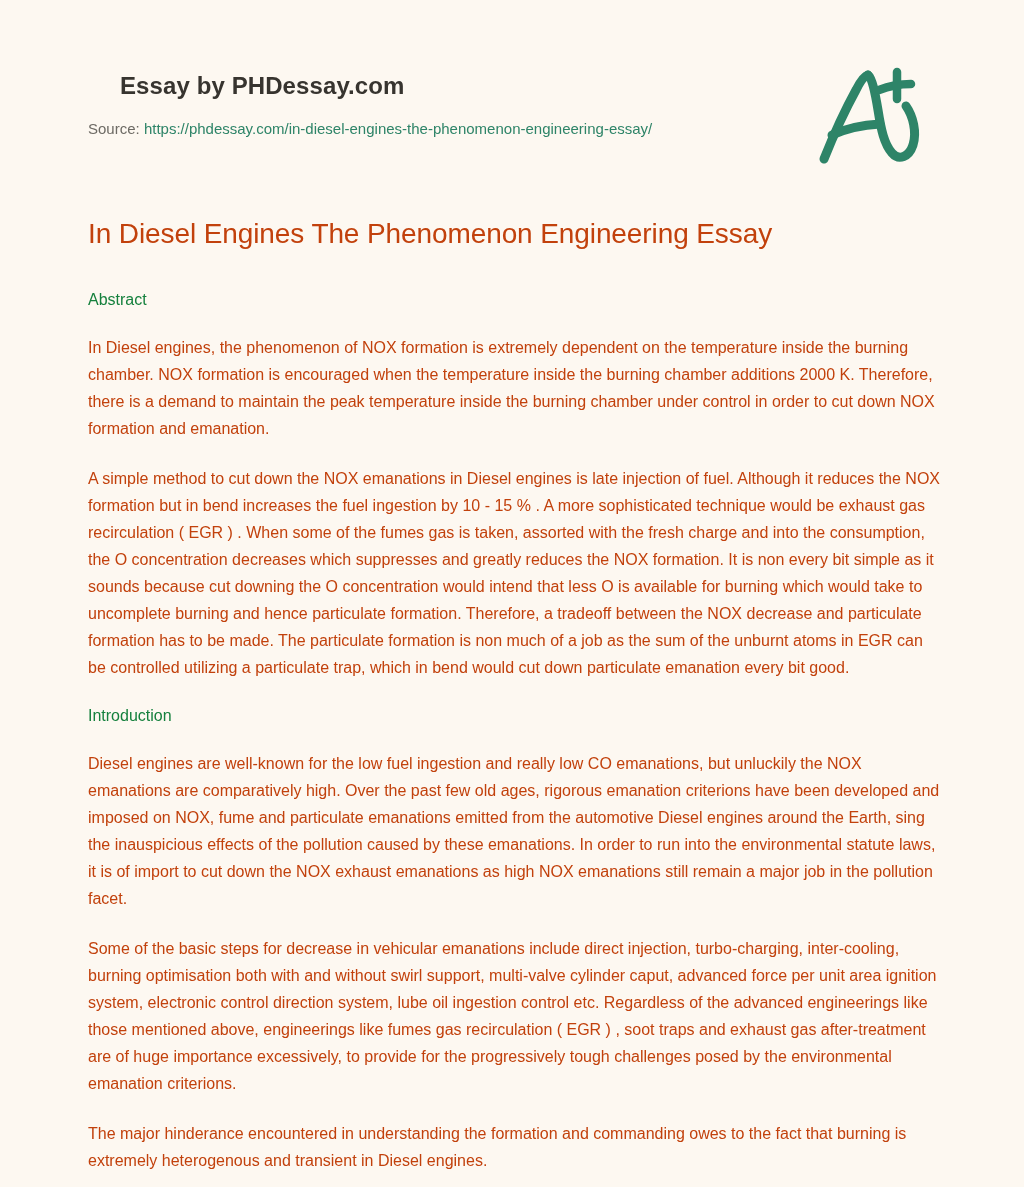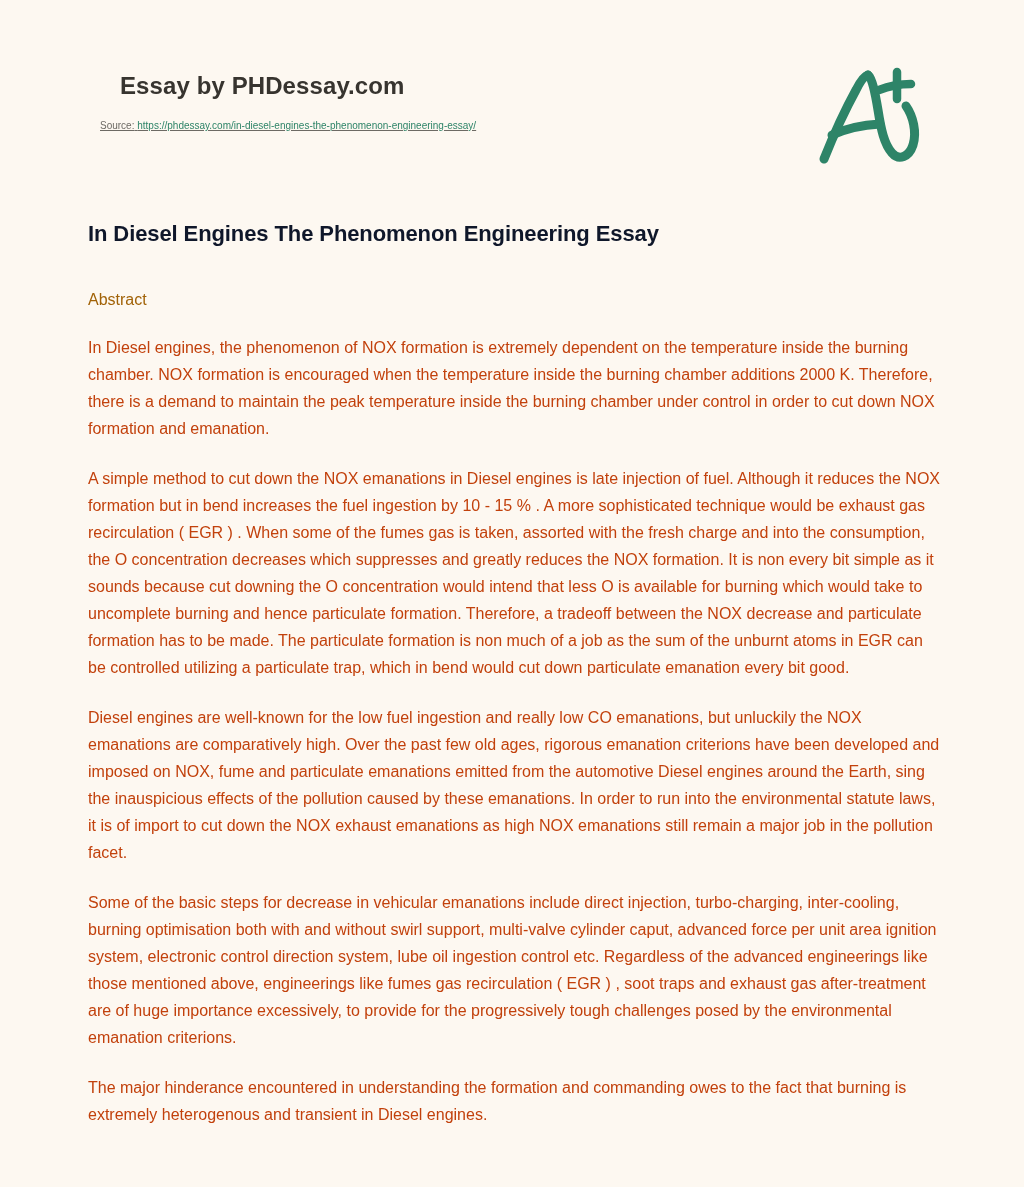"Source:" .source-line { font-size: 10px -> 15px; left: 100px -> 88px; text-decoration: underline -> none }
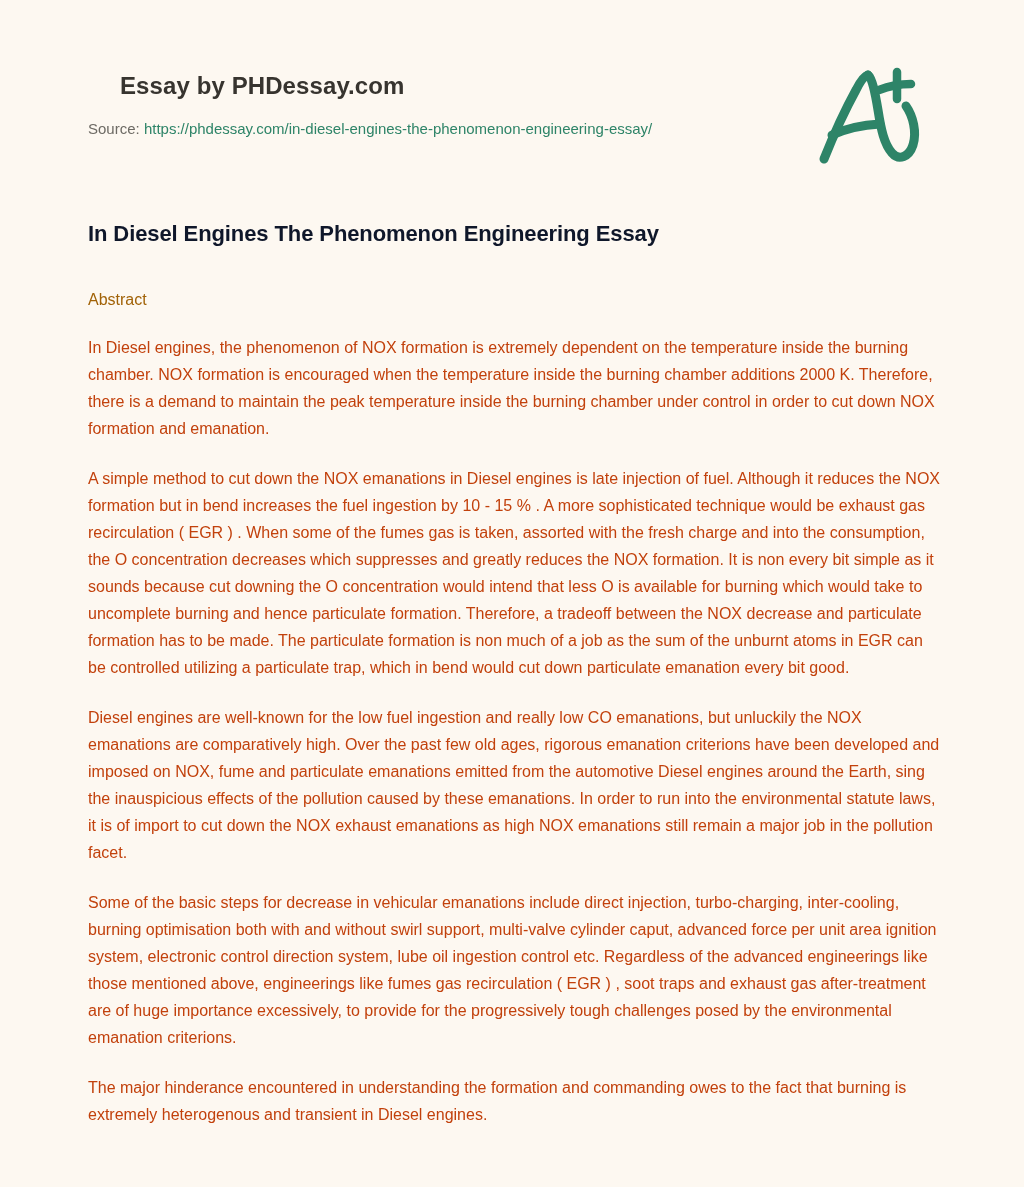"In Diesel Engines The Phenomenon" .article-title { color: #0f172a -> #c2410c; font-size: 22px -> 28px; font-weight: bold -> normal }
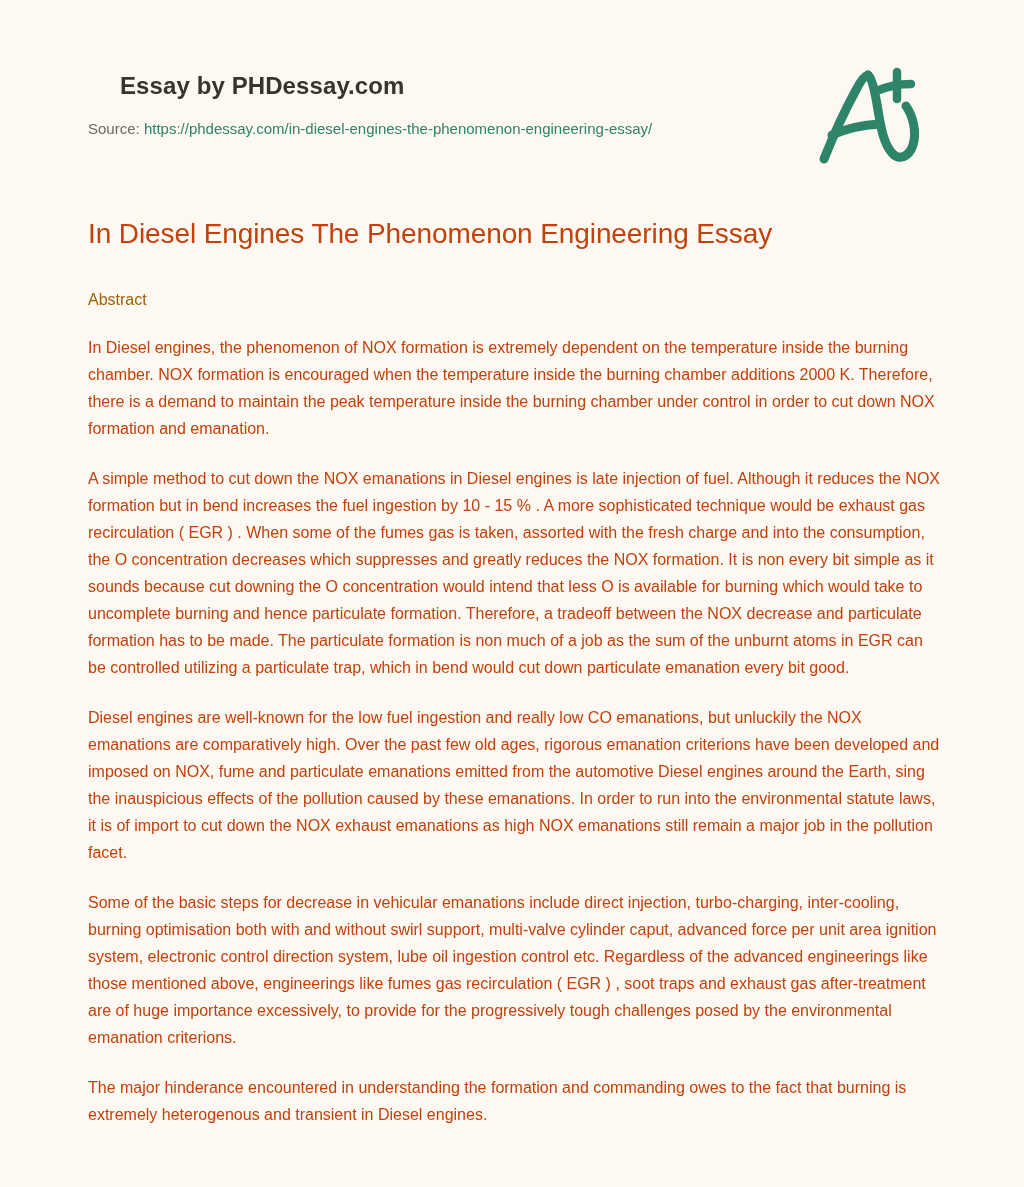"Abstract" .section-heading { color: #a16207 -> #15803d }
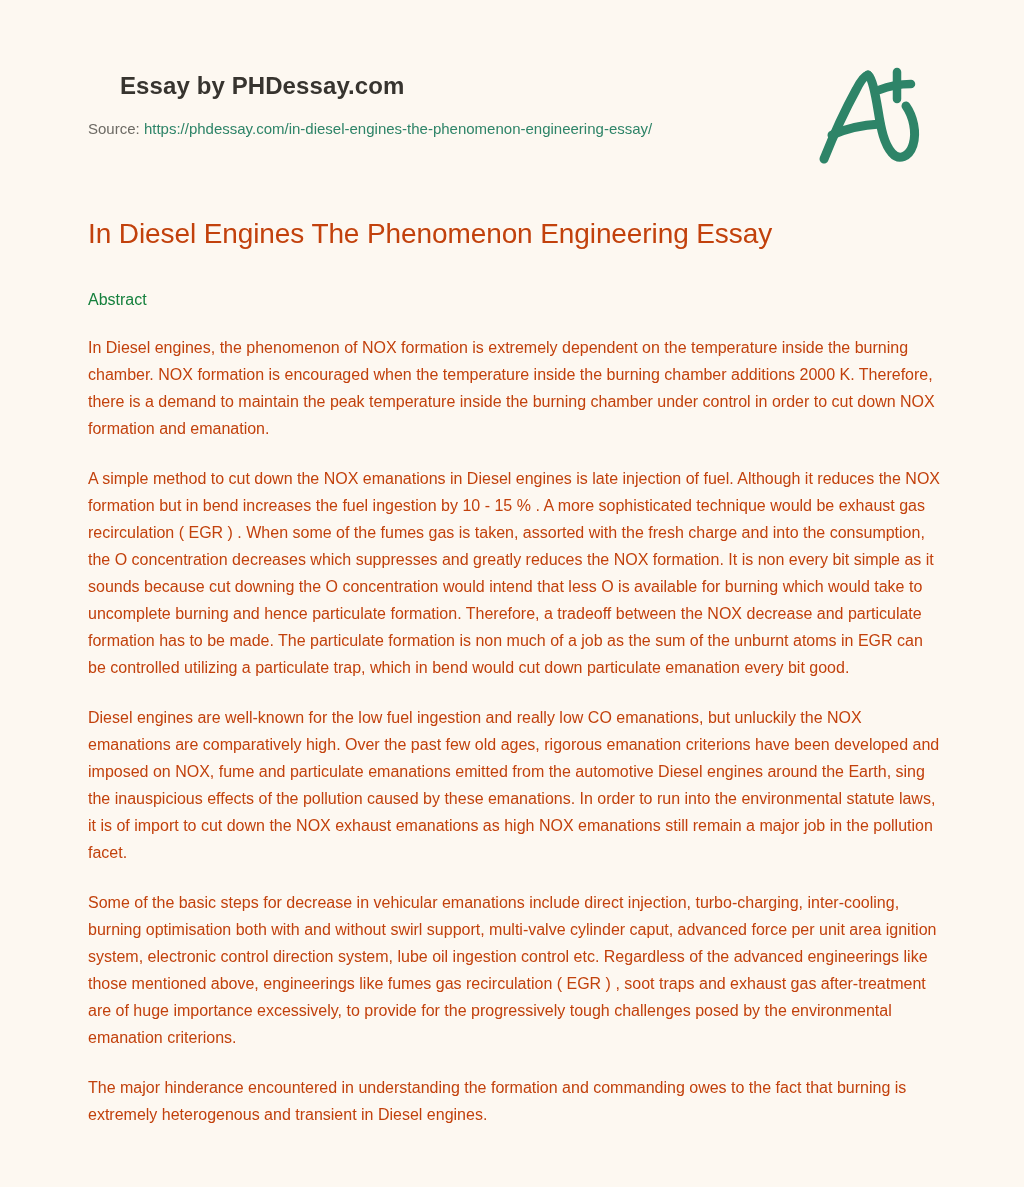"Introduction" div.section-heading { html: none -> <div>Introduction</div> }
